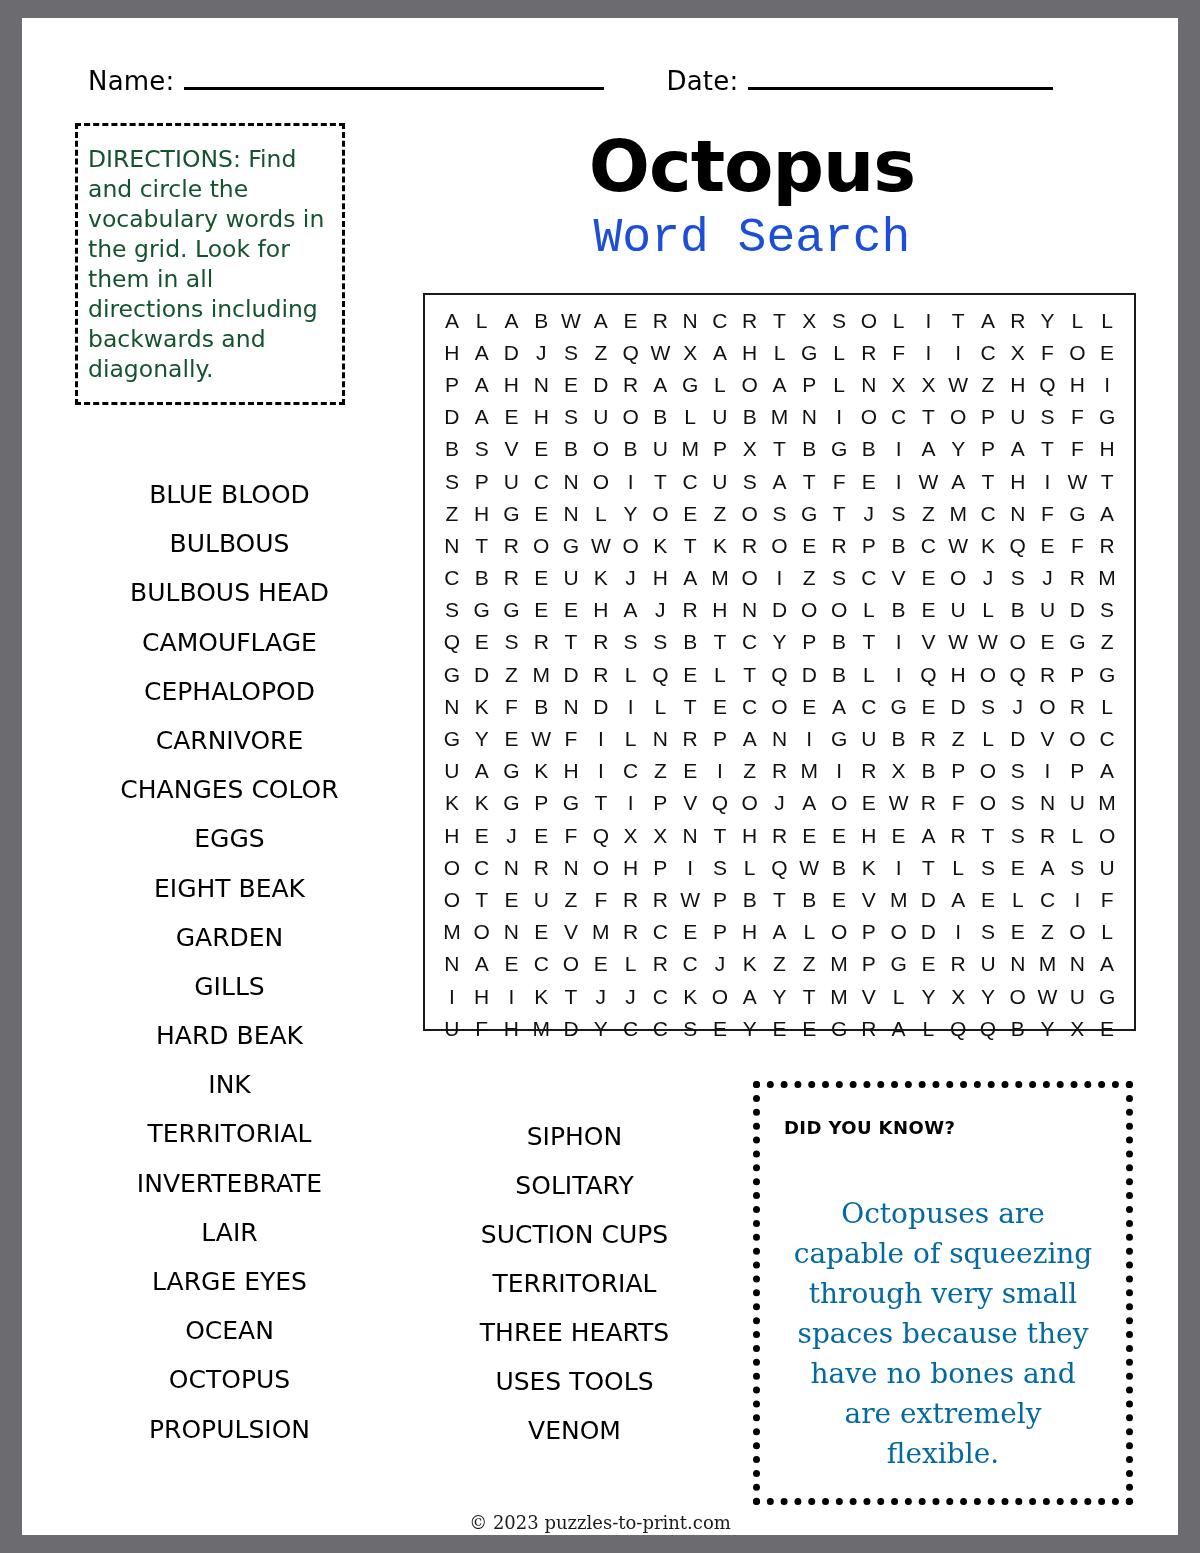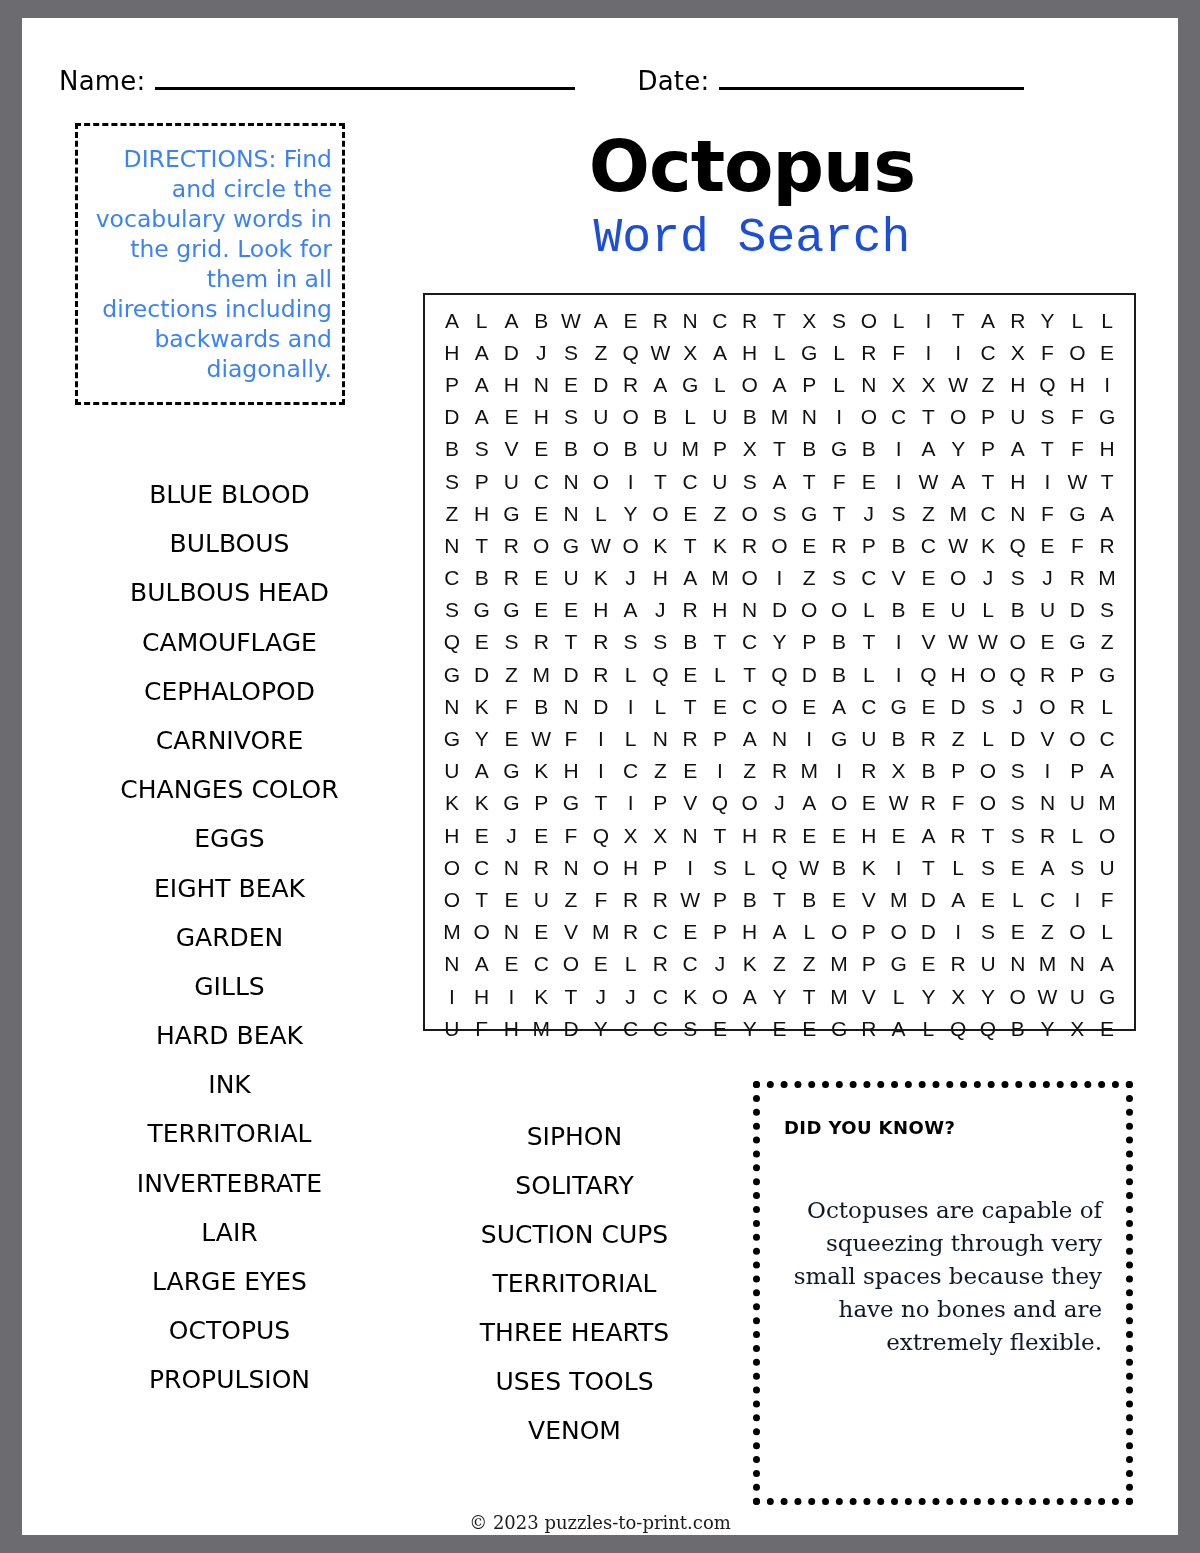"Name:" .nameline { left: 37px -> 66px }
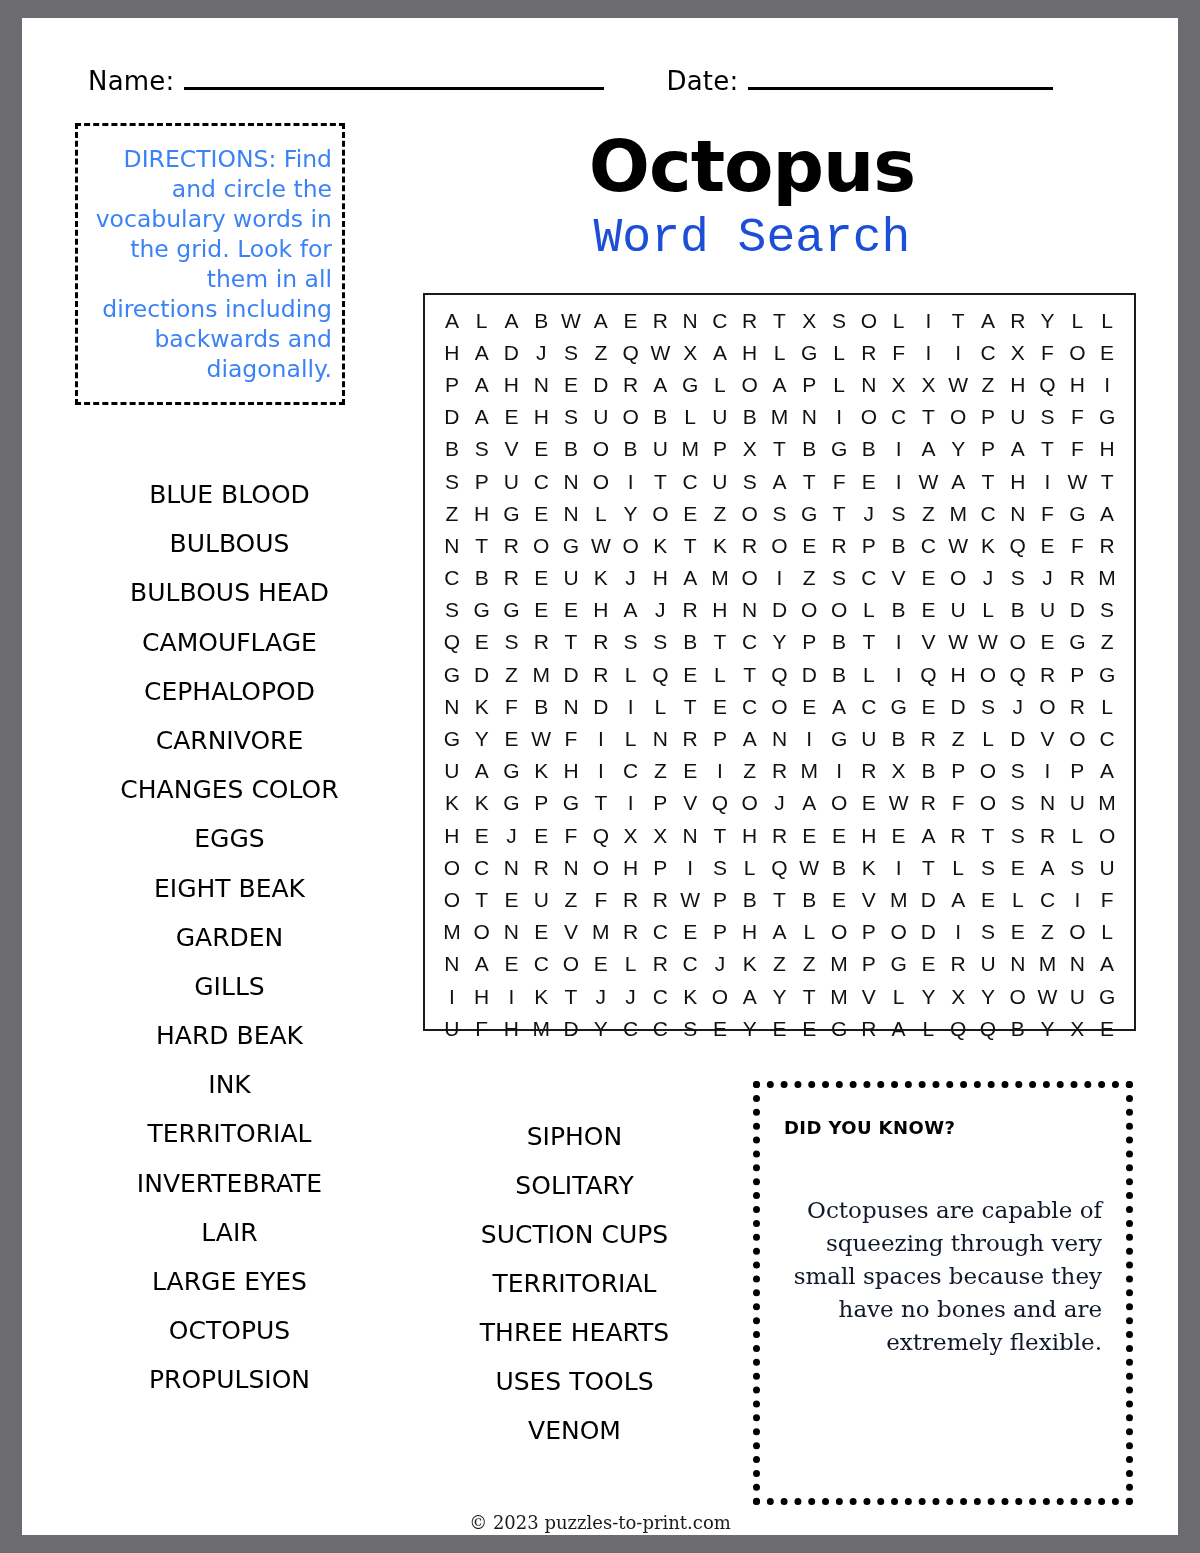"DIRECTIONS: Find and circle the" .directions p { color: #3b82f6 -> #14532d; text-align: right -> left }
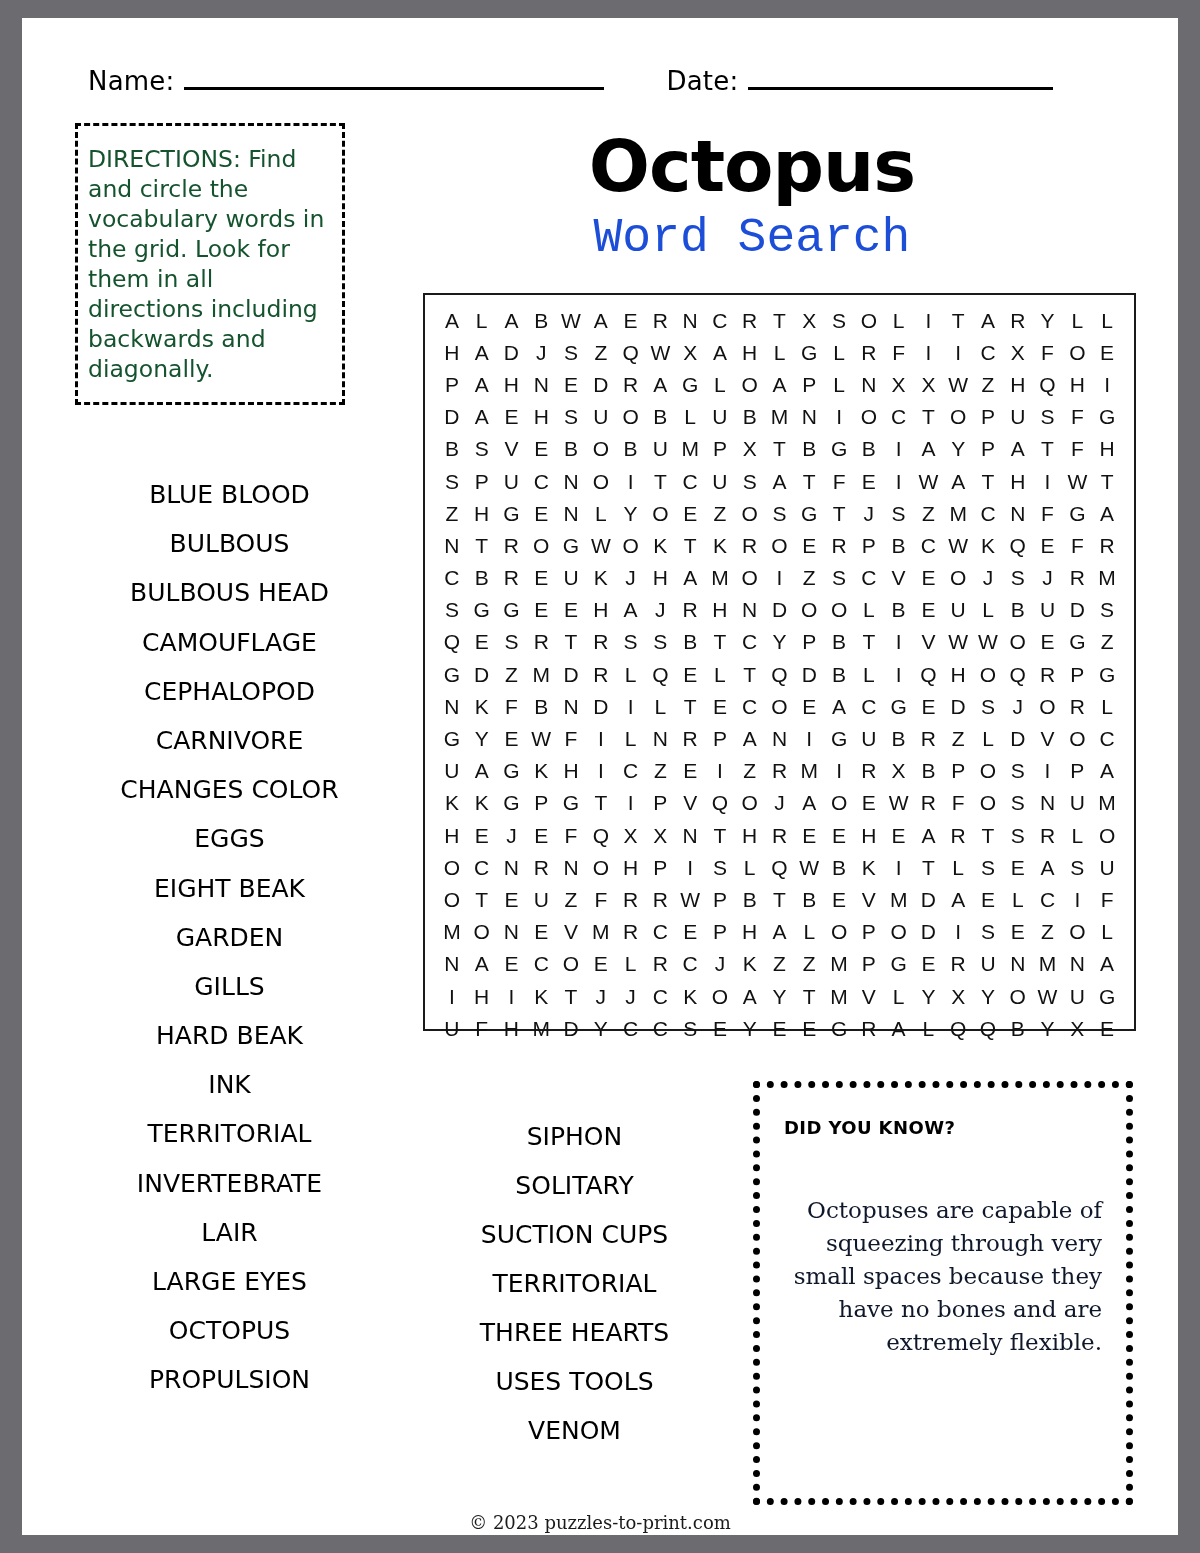"Octopuses are capable of squeezing" .dyk-body { color: #0f172a -> #0369a1; font-size: 23px -> 28px; text-align: right -> center }
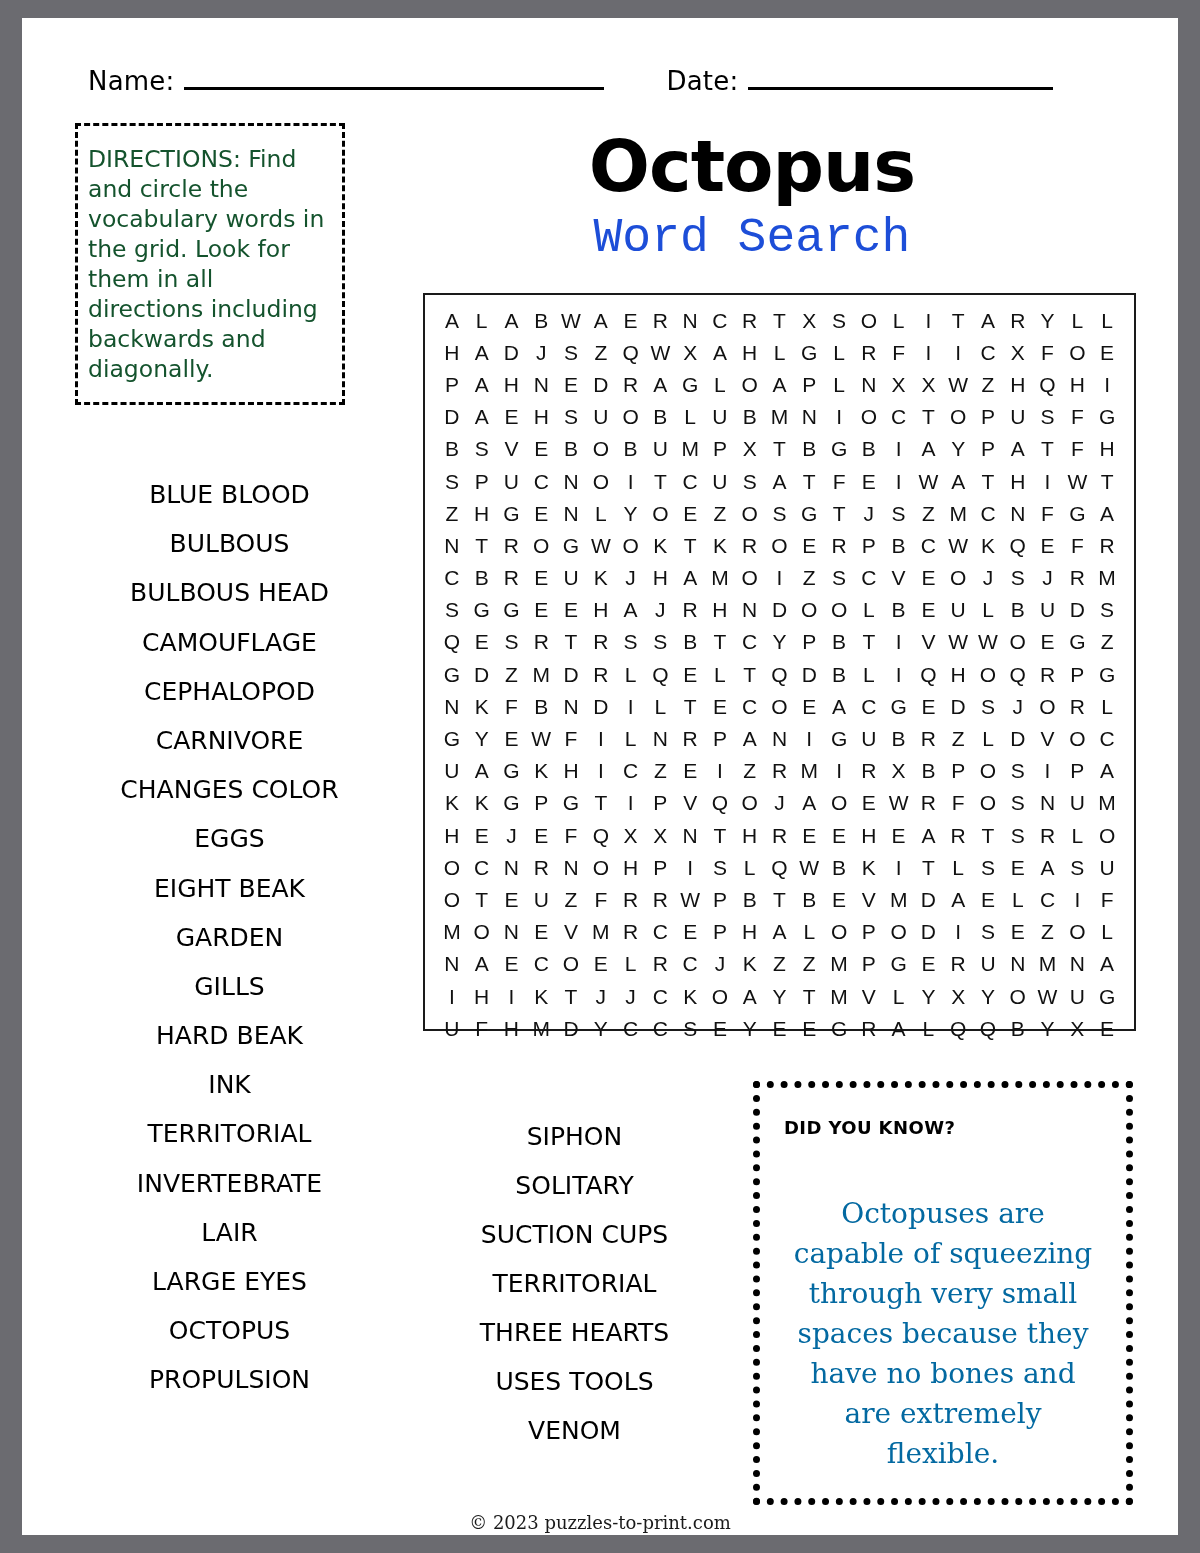"OCEAN" div.word { html: none -> <div>OCEAN</div> }
